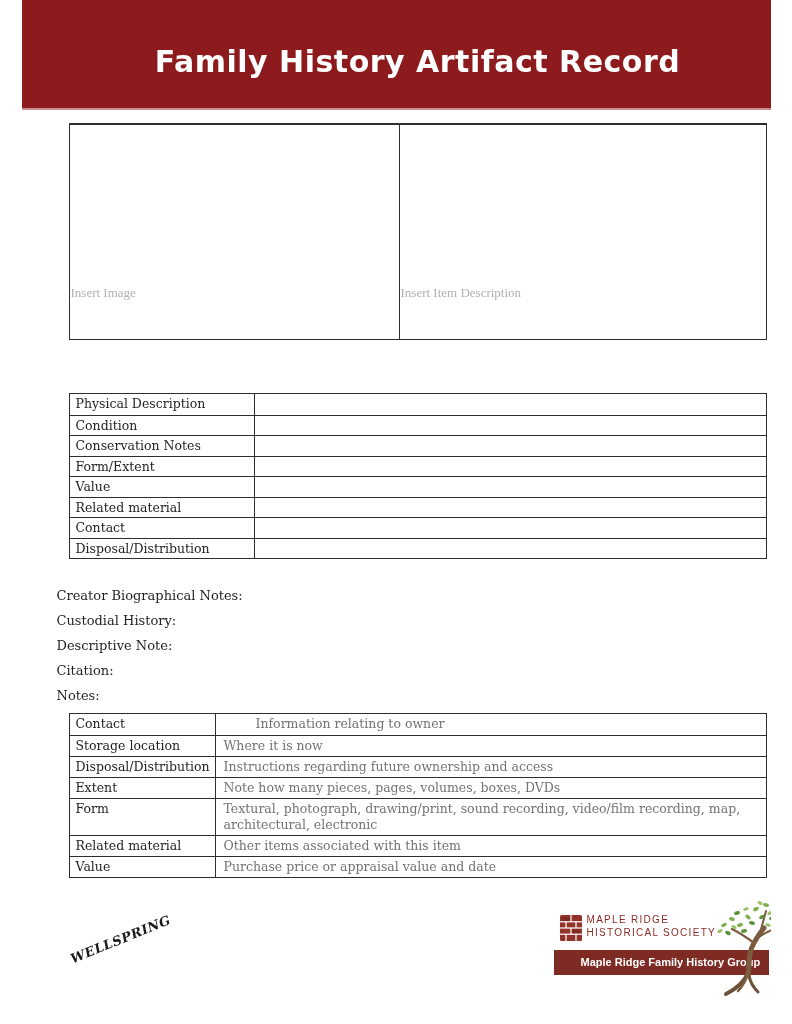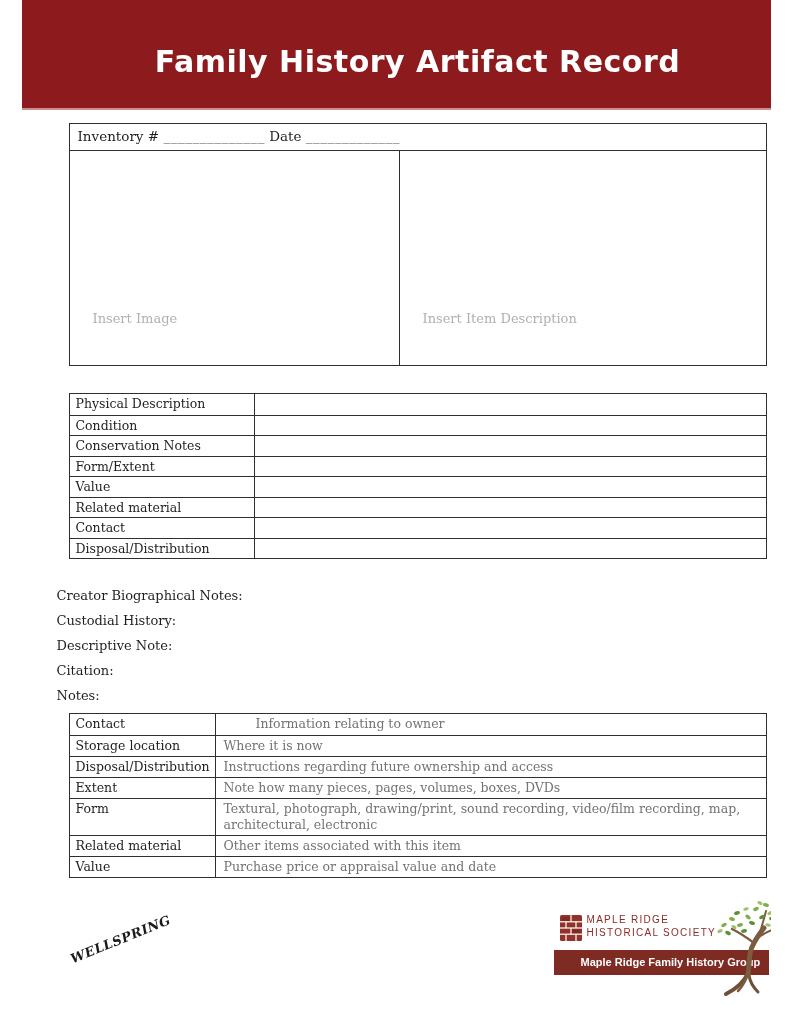"Inventory # ______________ Date" div.inv-head { html: <div> <span>Inventory #</span> <span>______________</span> <span>Date</span> <span>_____________</span> </div> -> none }
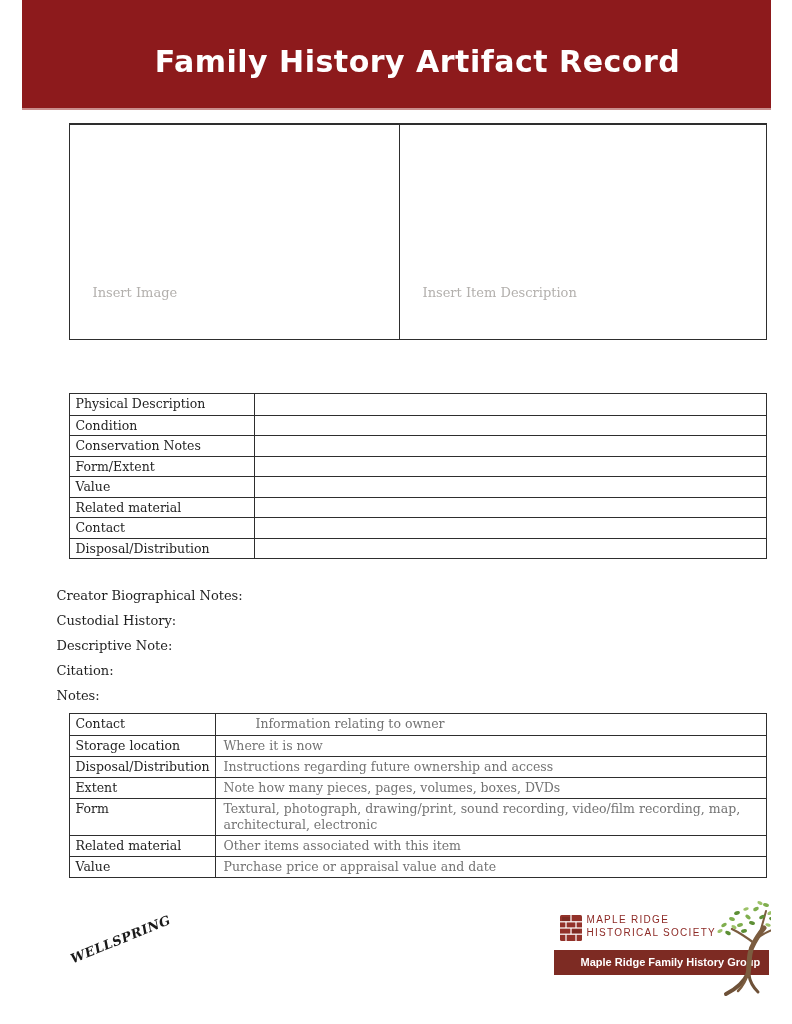"Insert Image" .placeholder { font-family: none -> Liberation Serif, serif; left: 23px -> 1px }
